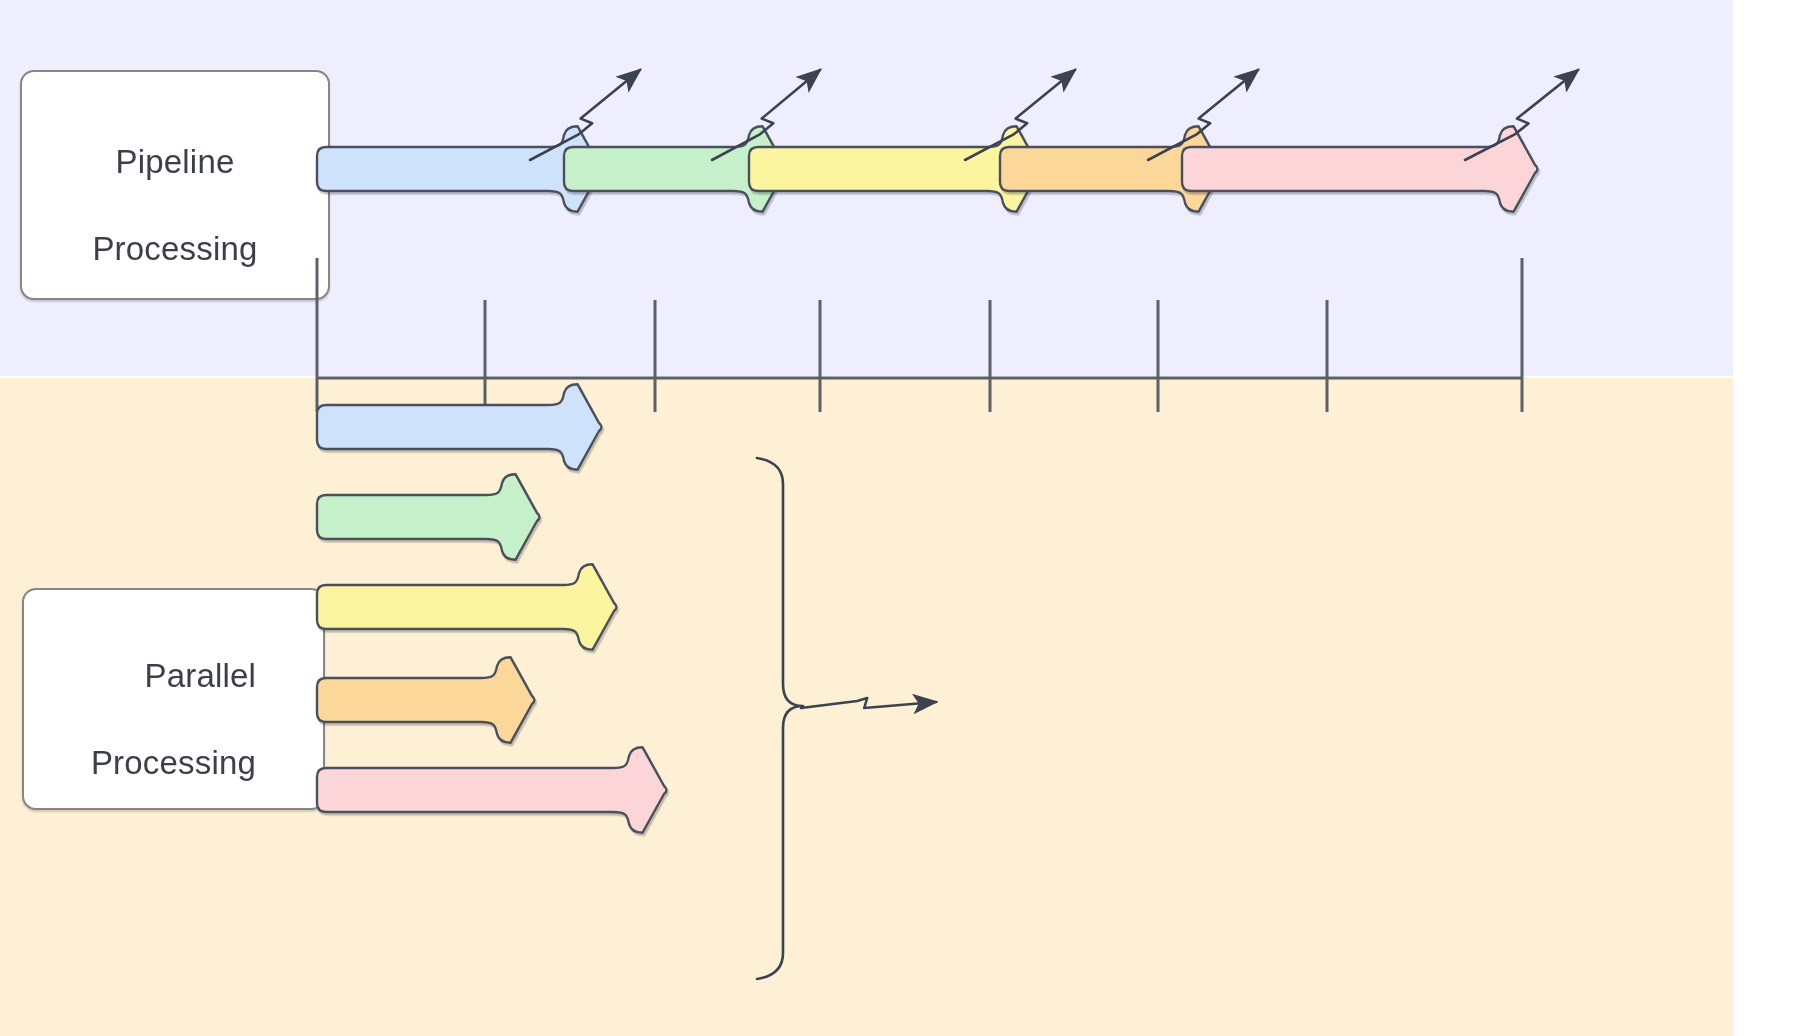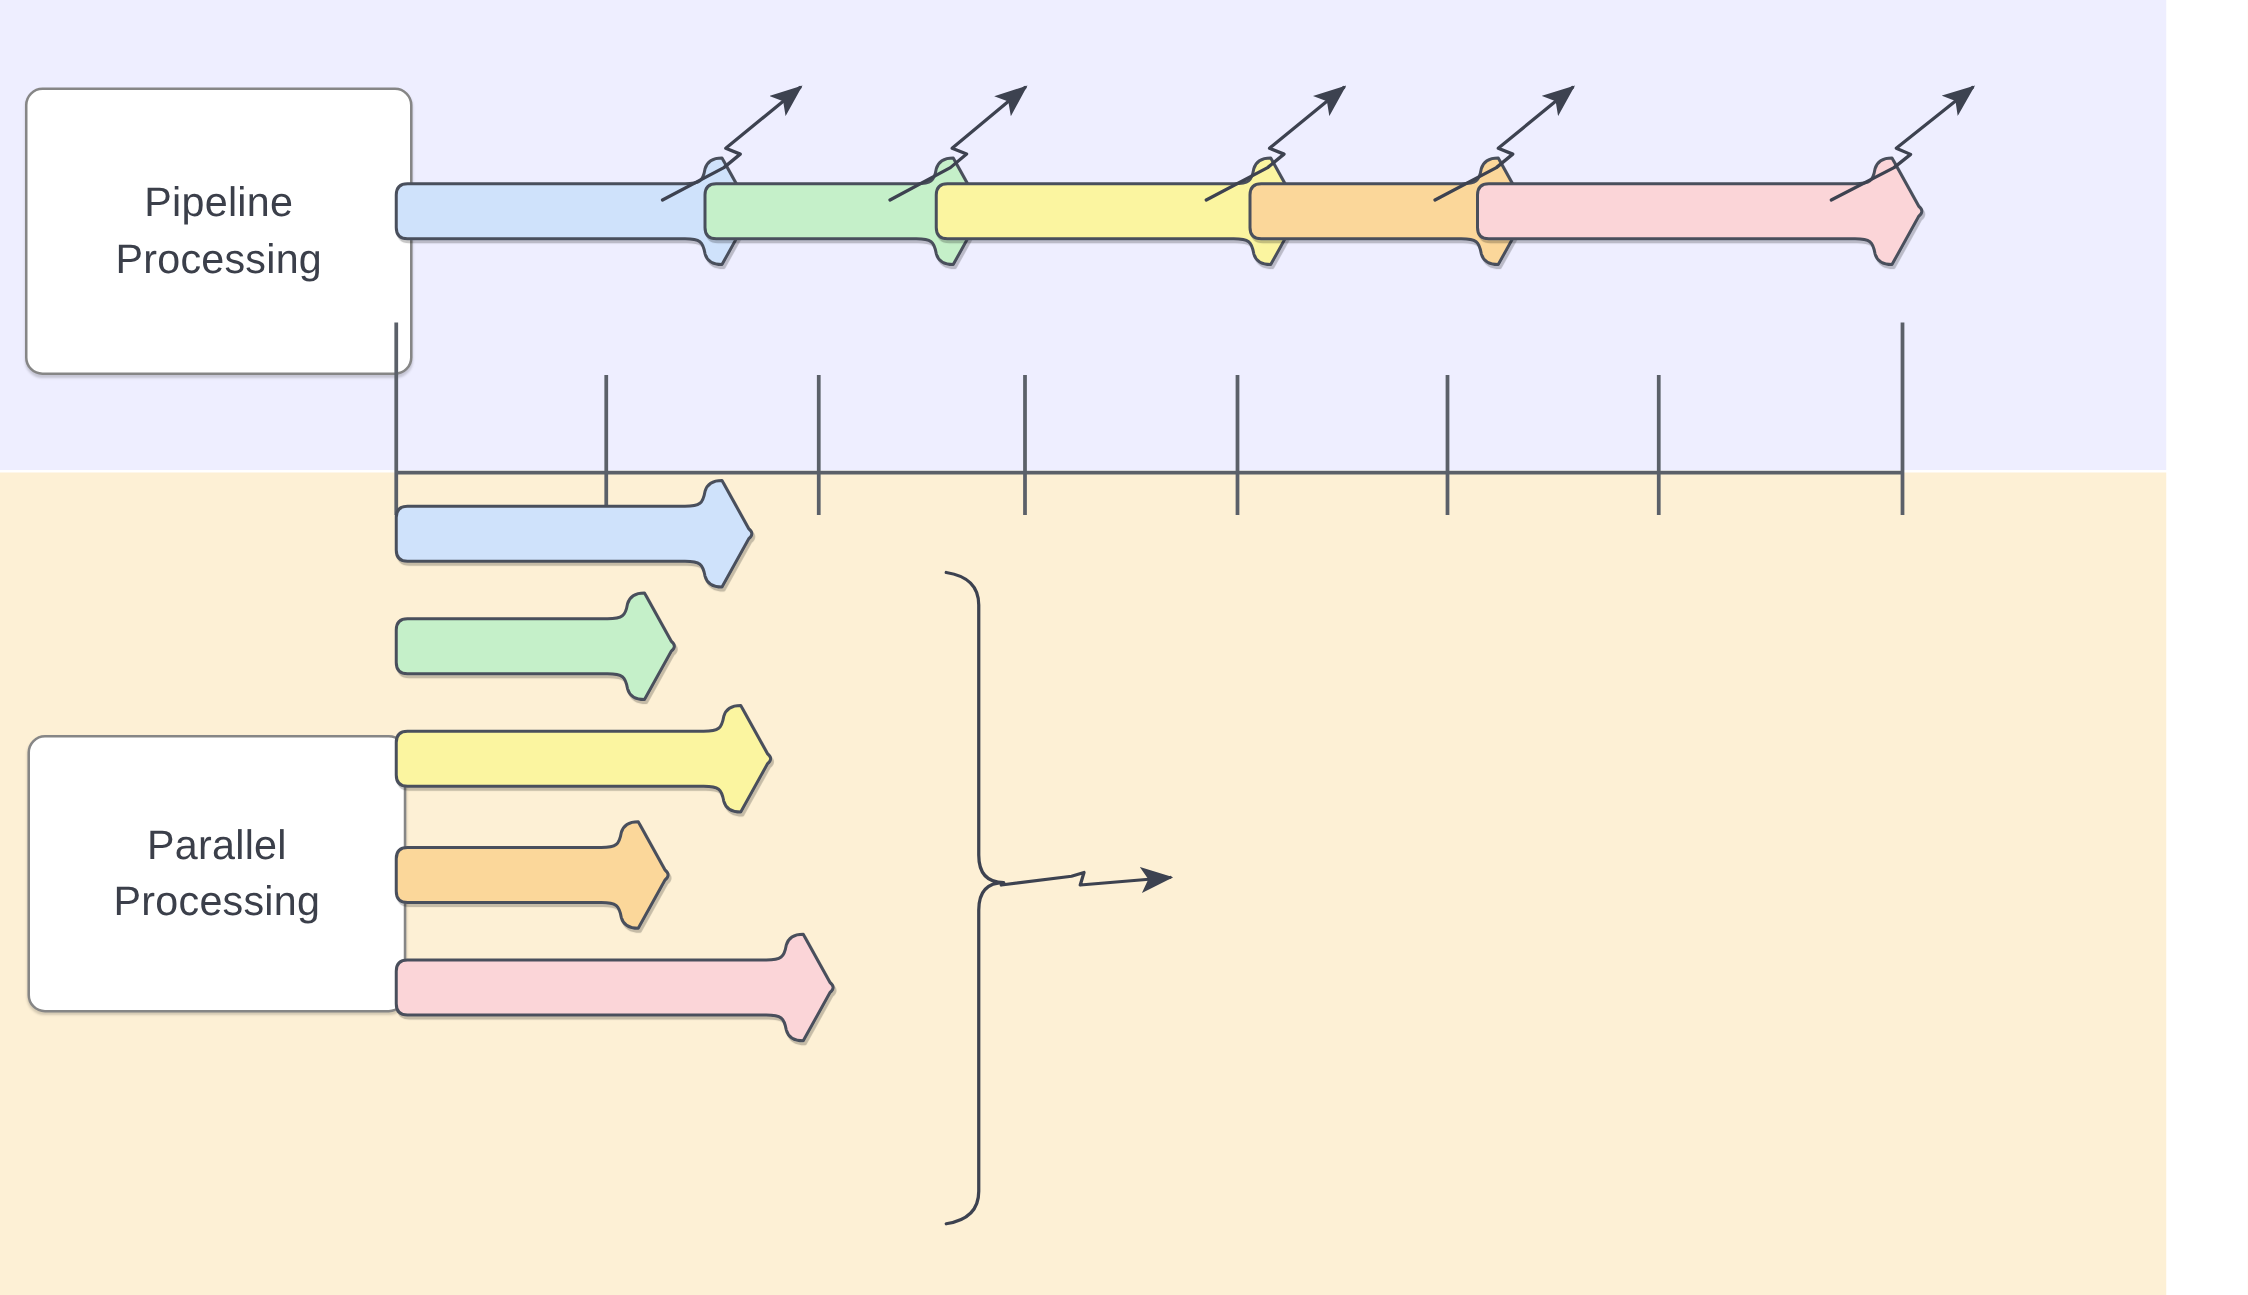"Pipeline" .lbl-line { margin-top: none -> 42px }
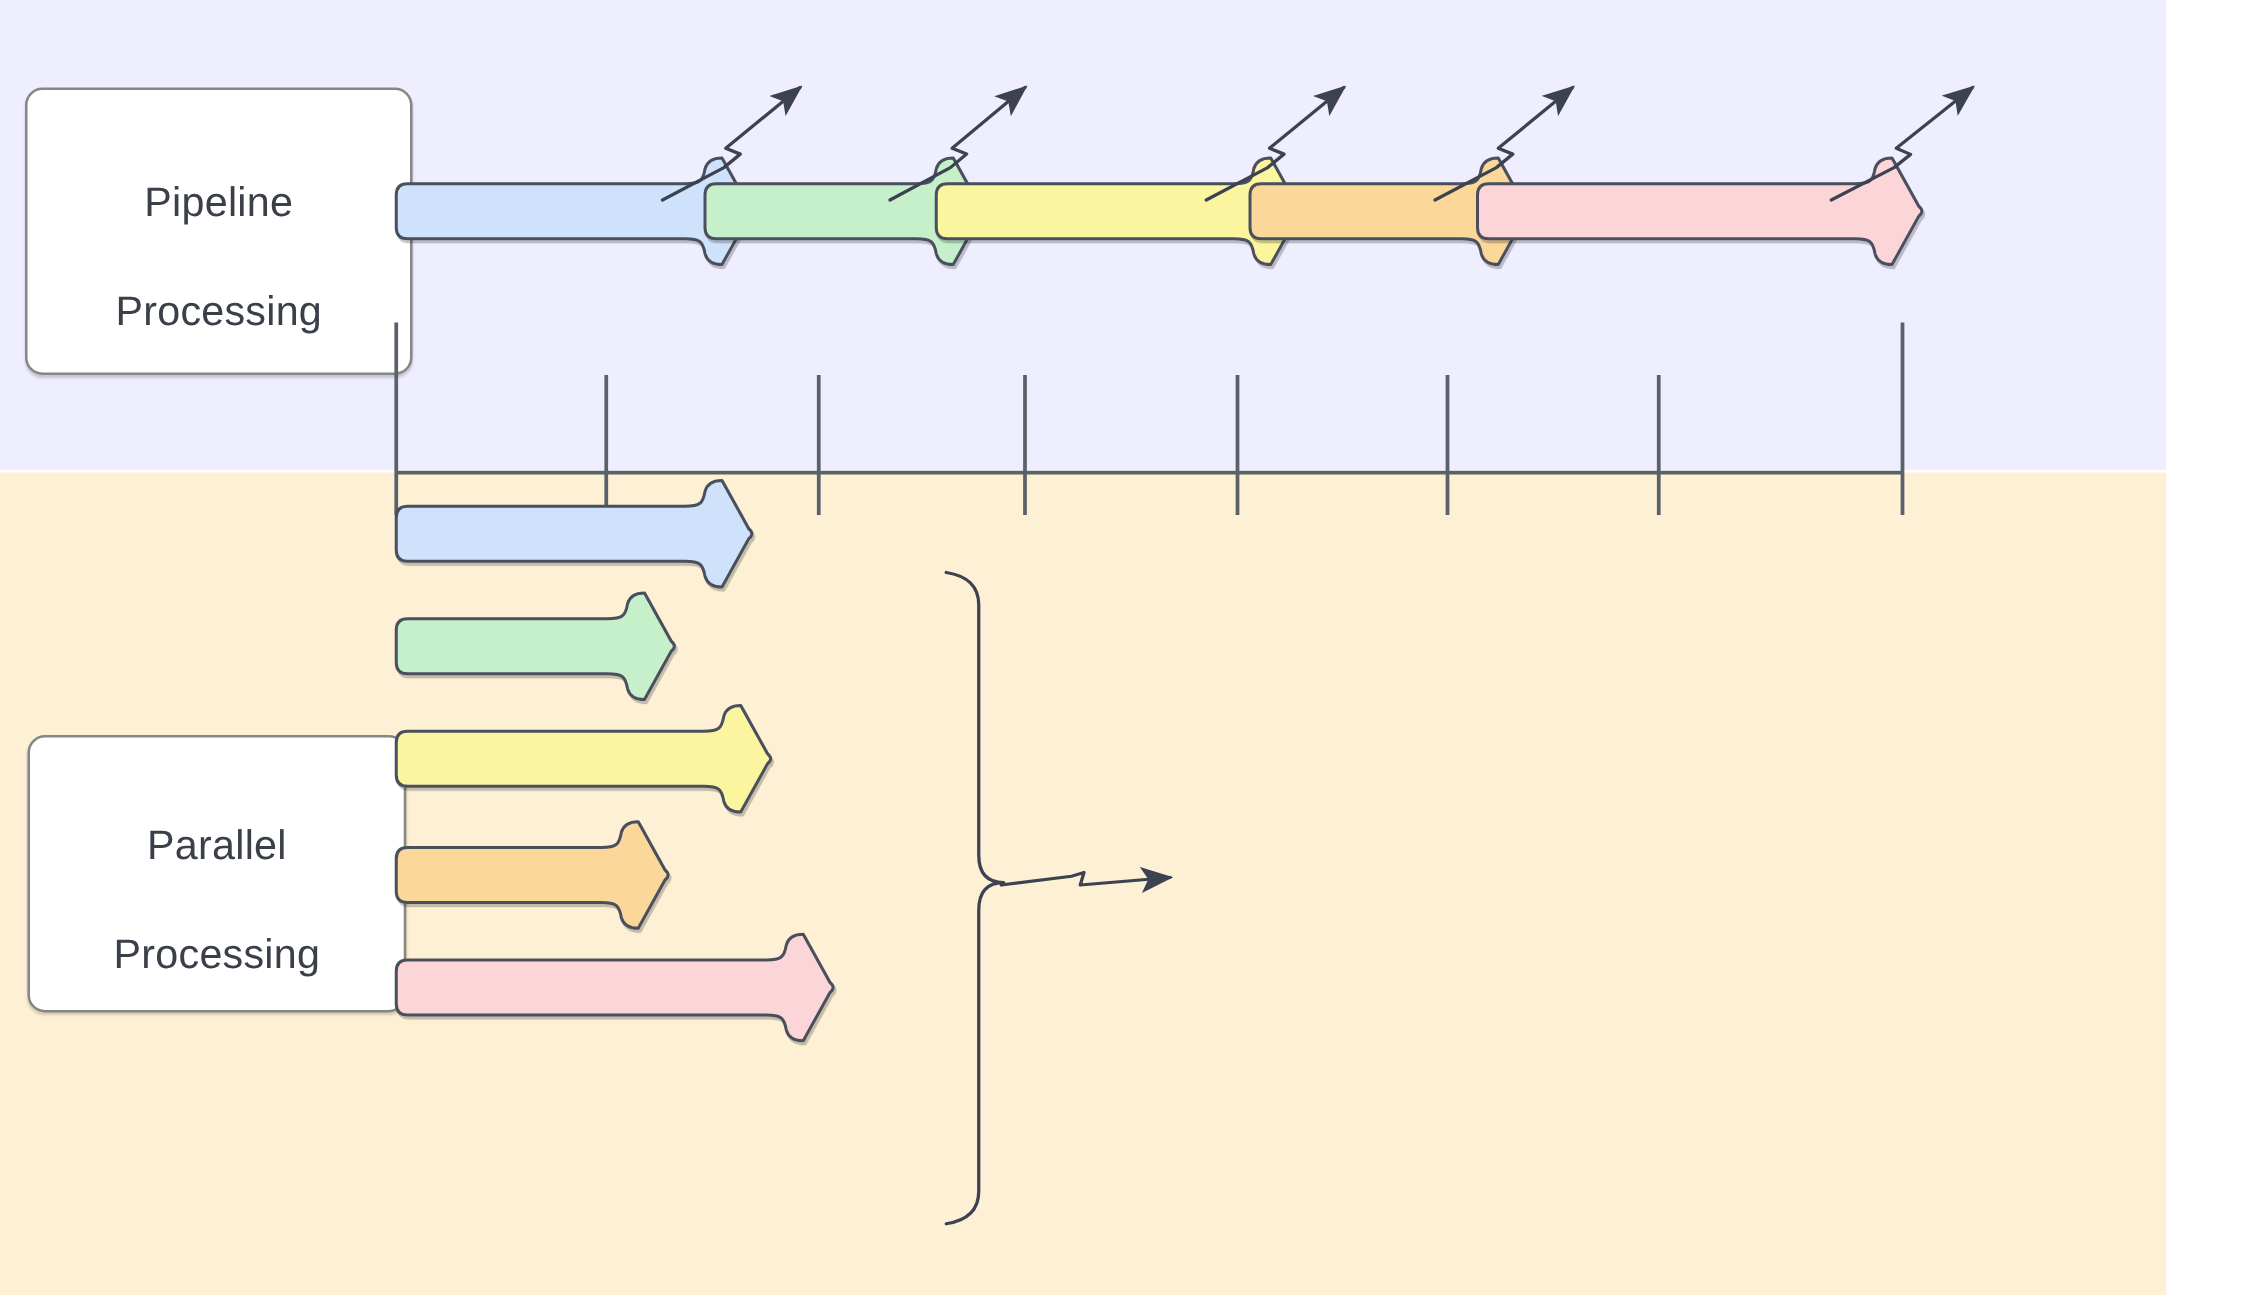"Parallel" #label-parallel { text-align: none -> right }
